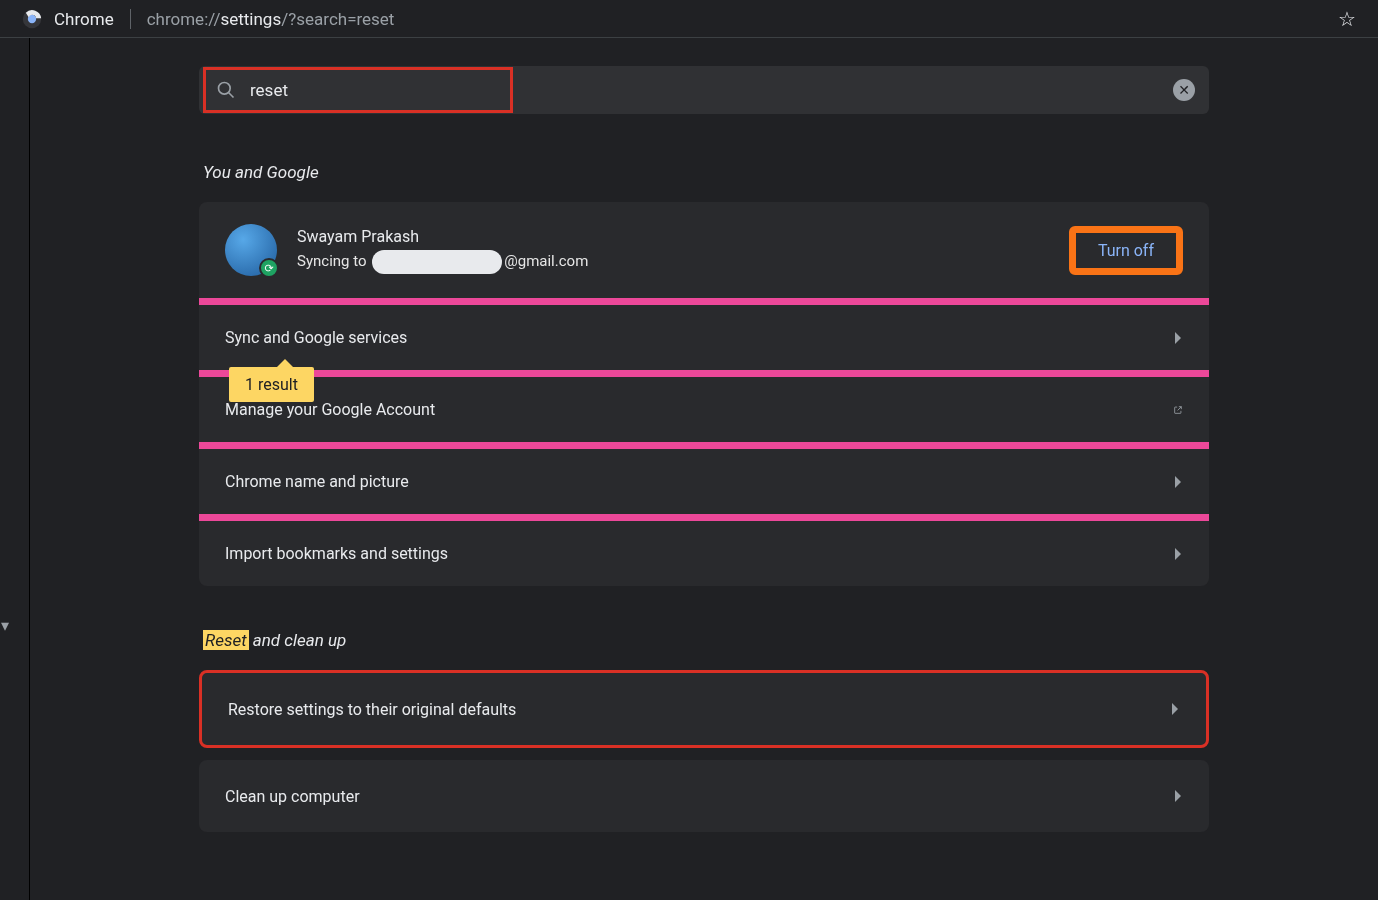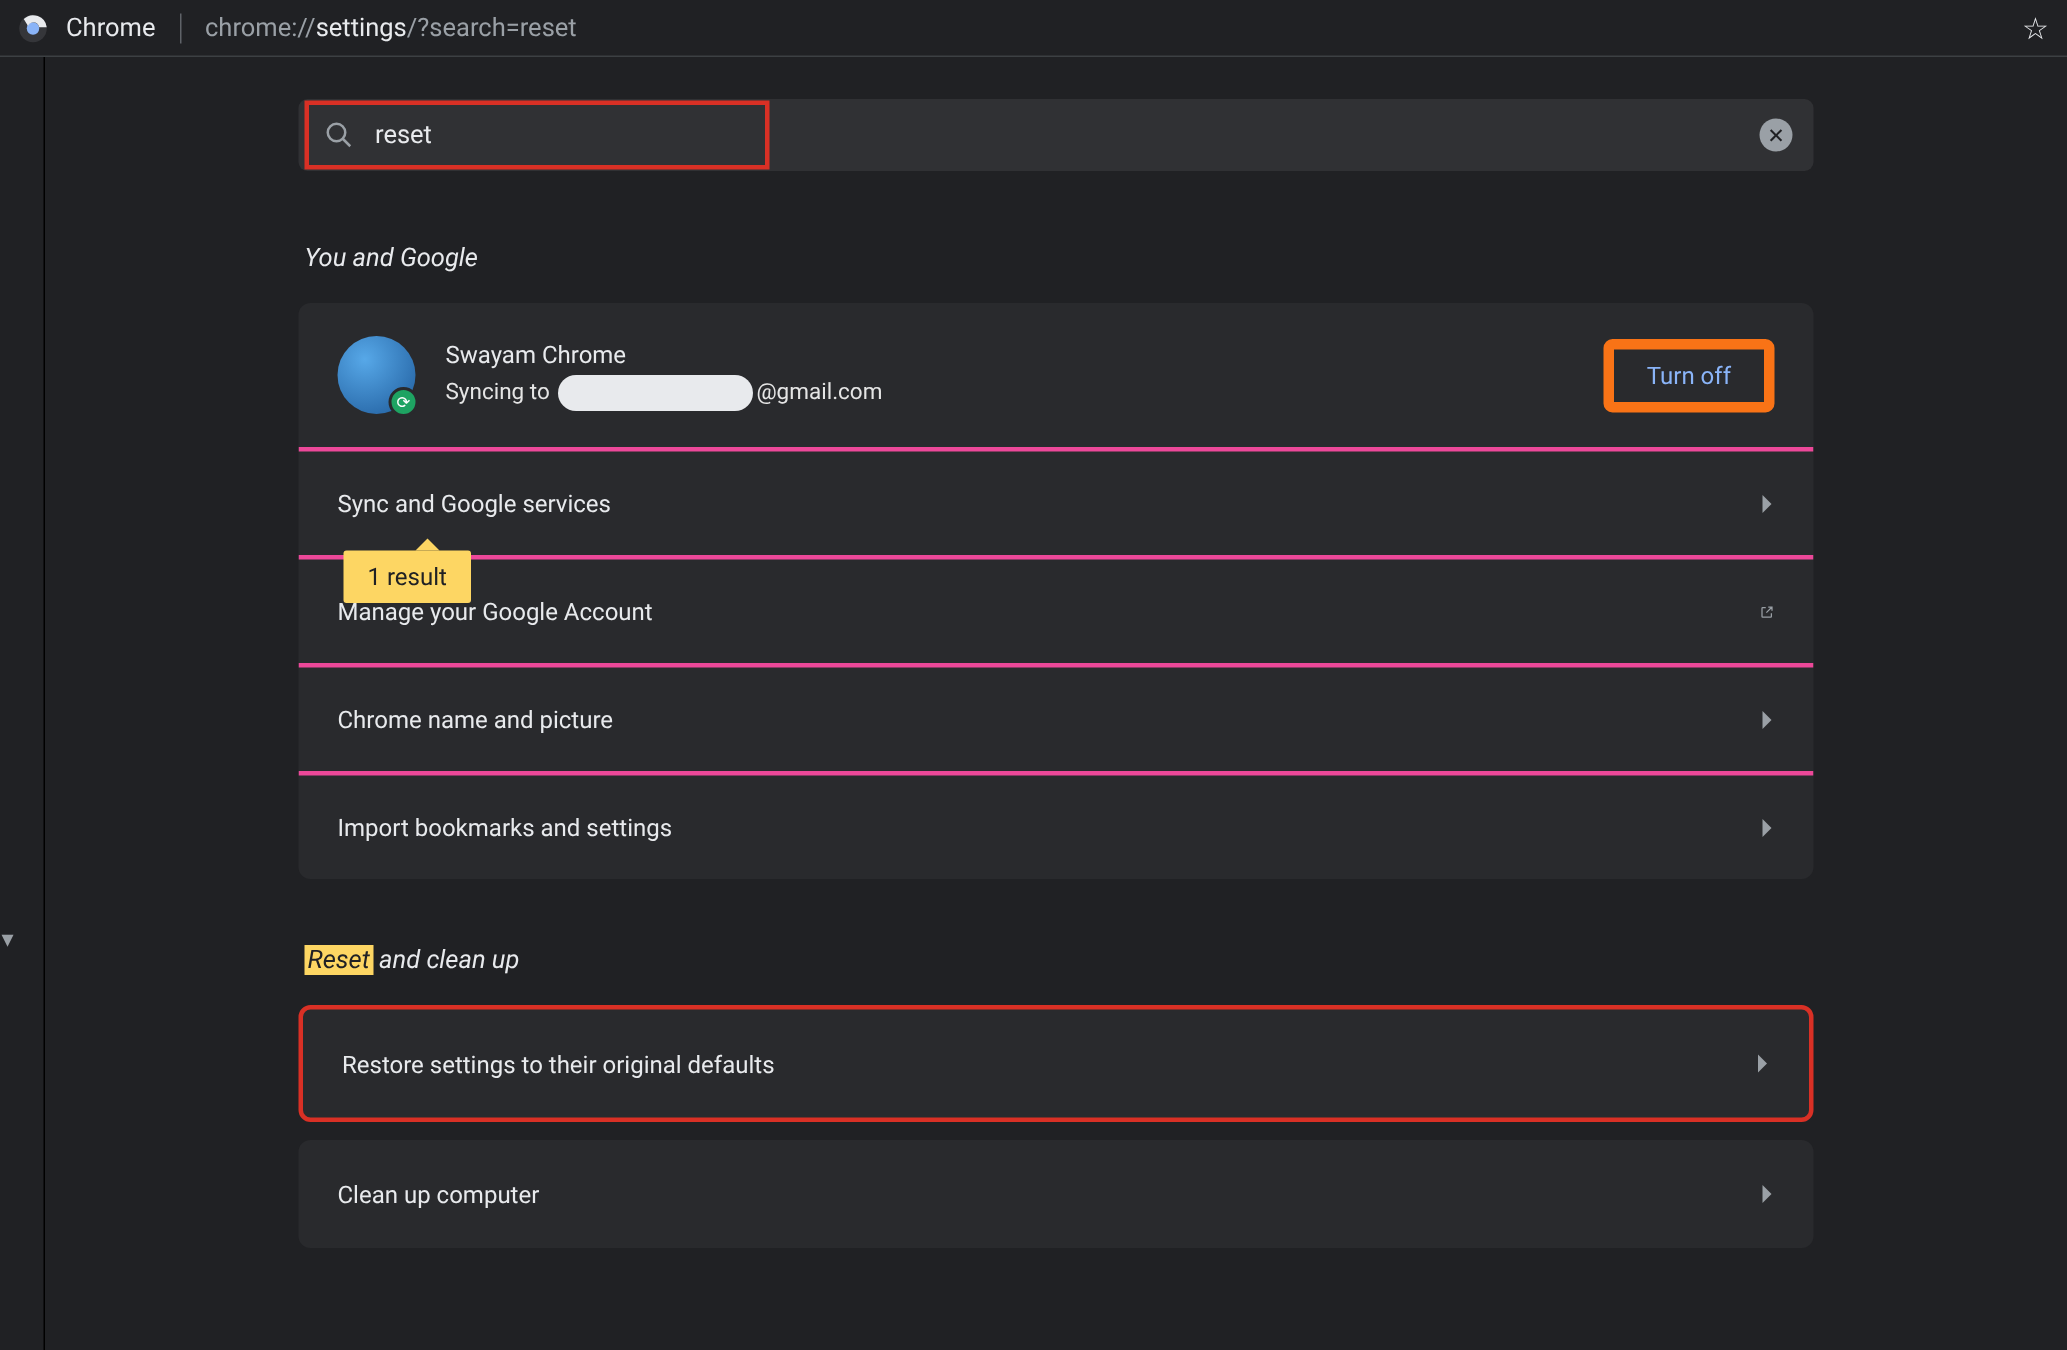"Chrome" .omnibox { padding: 0 12px -> 0 22px }
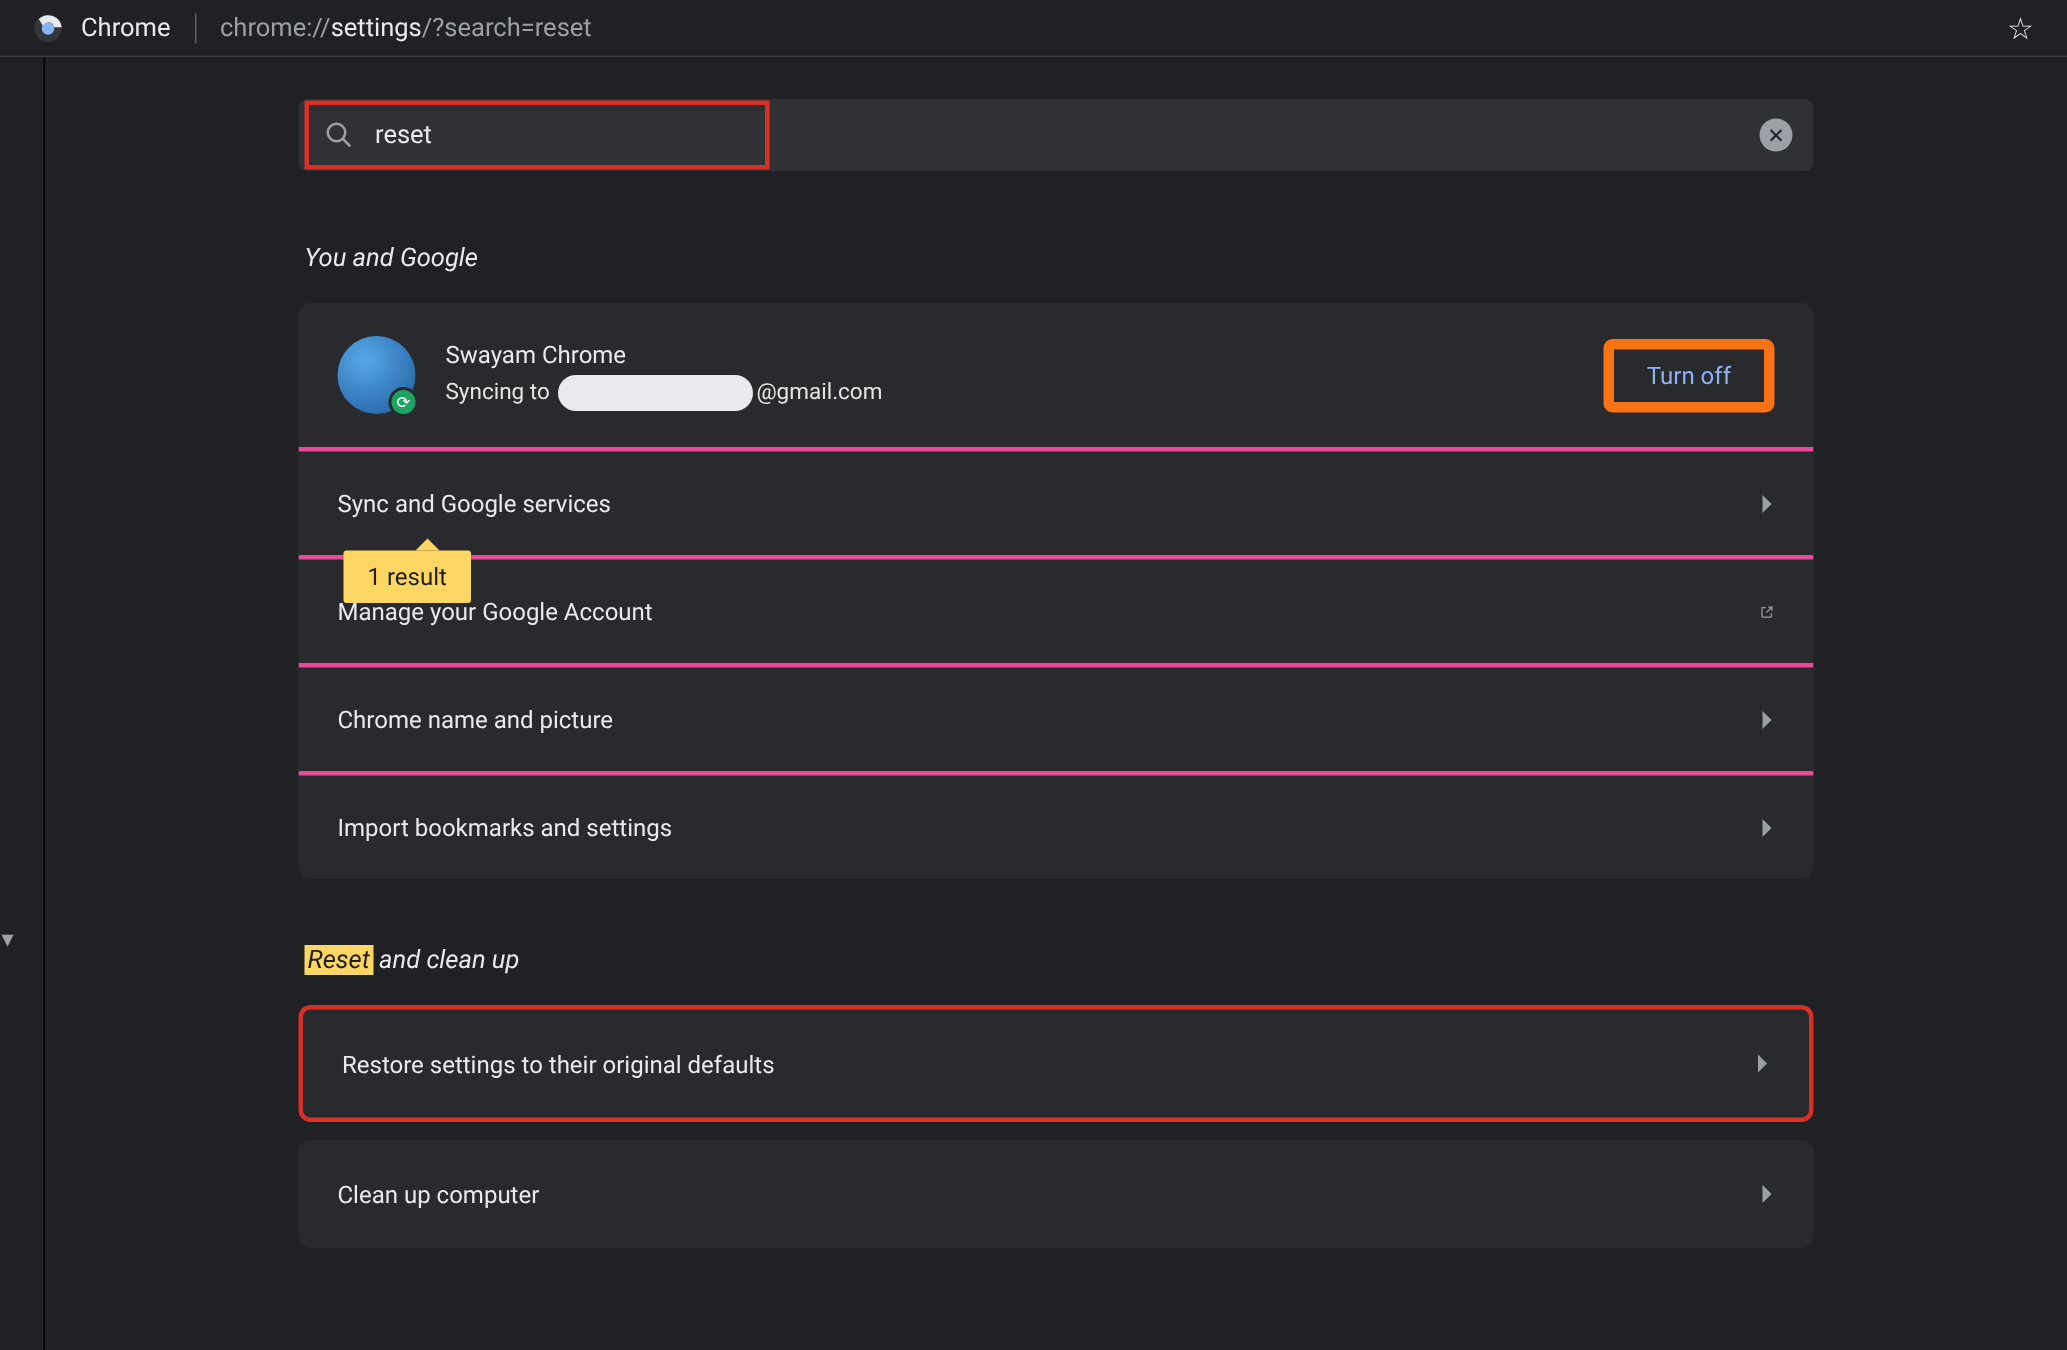"Swayam Chrome" div.name { text: Chrome -> Prakash }
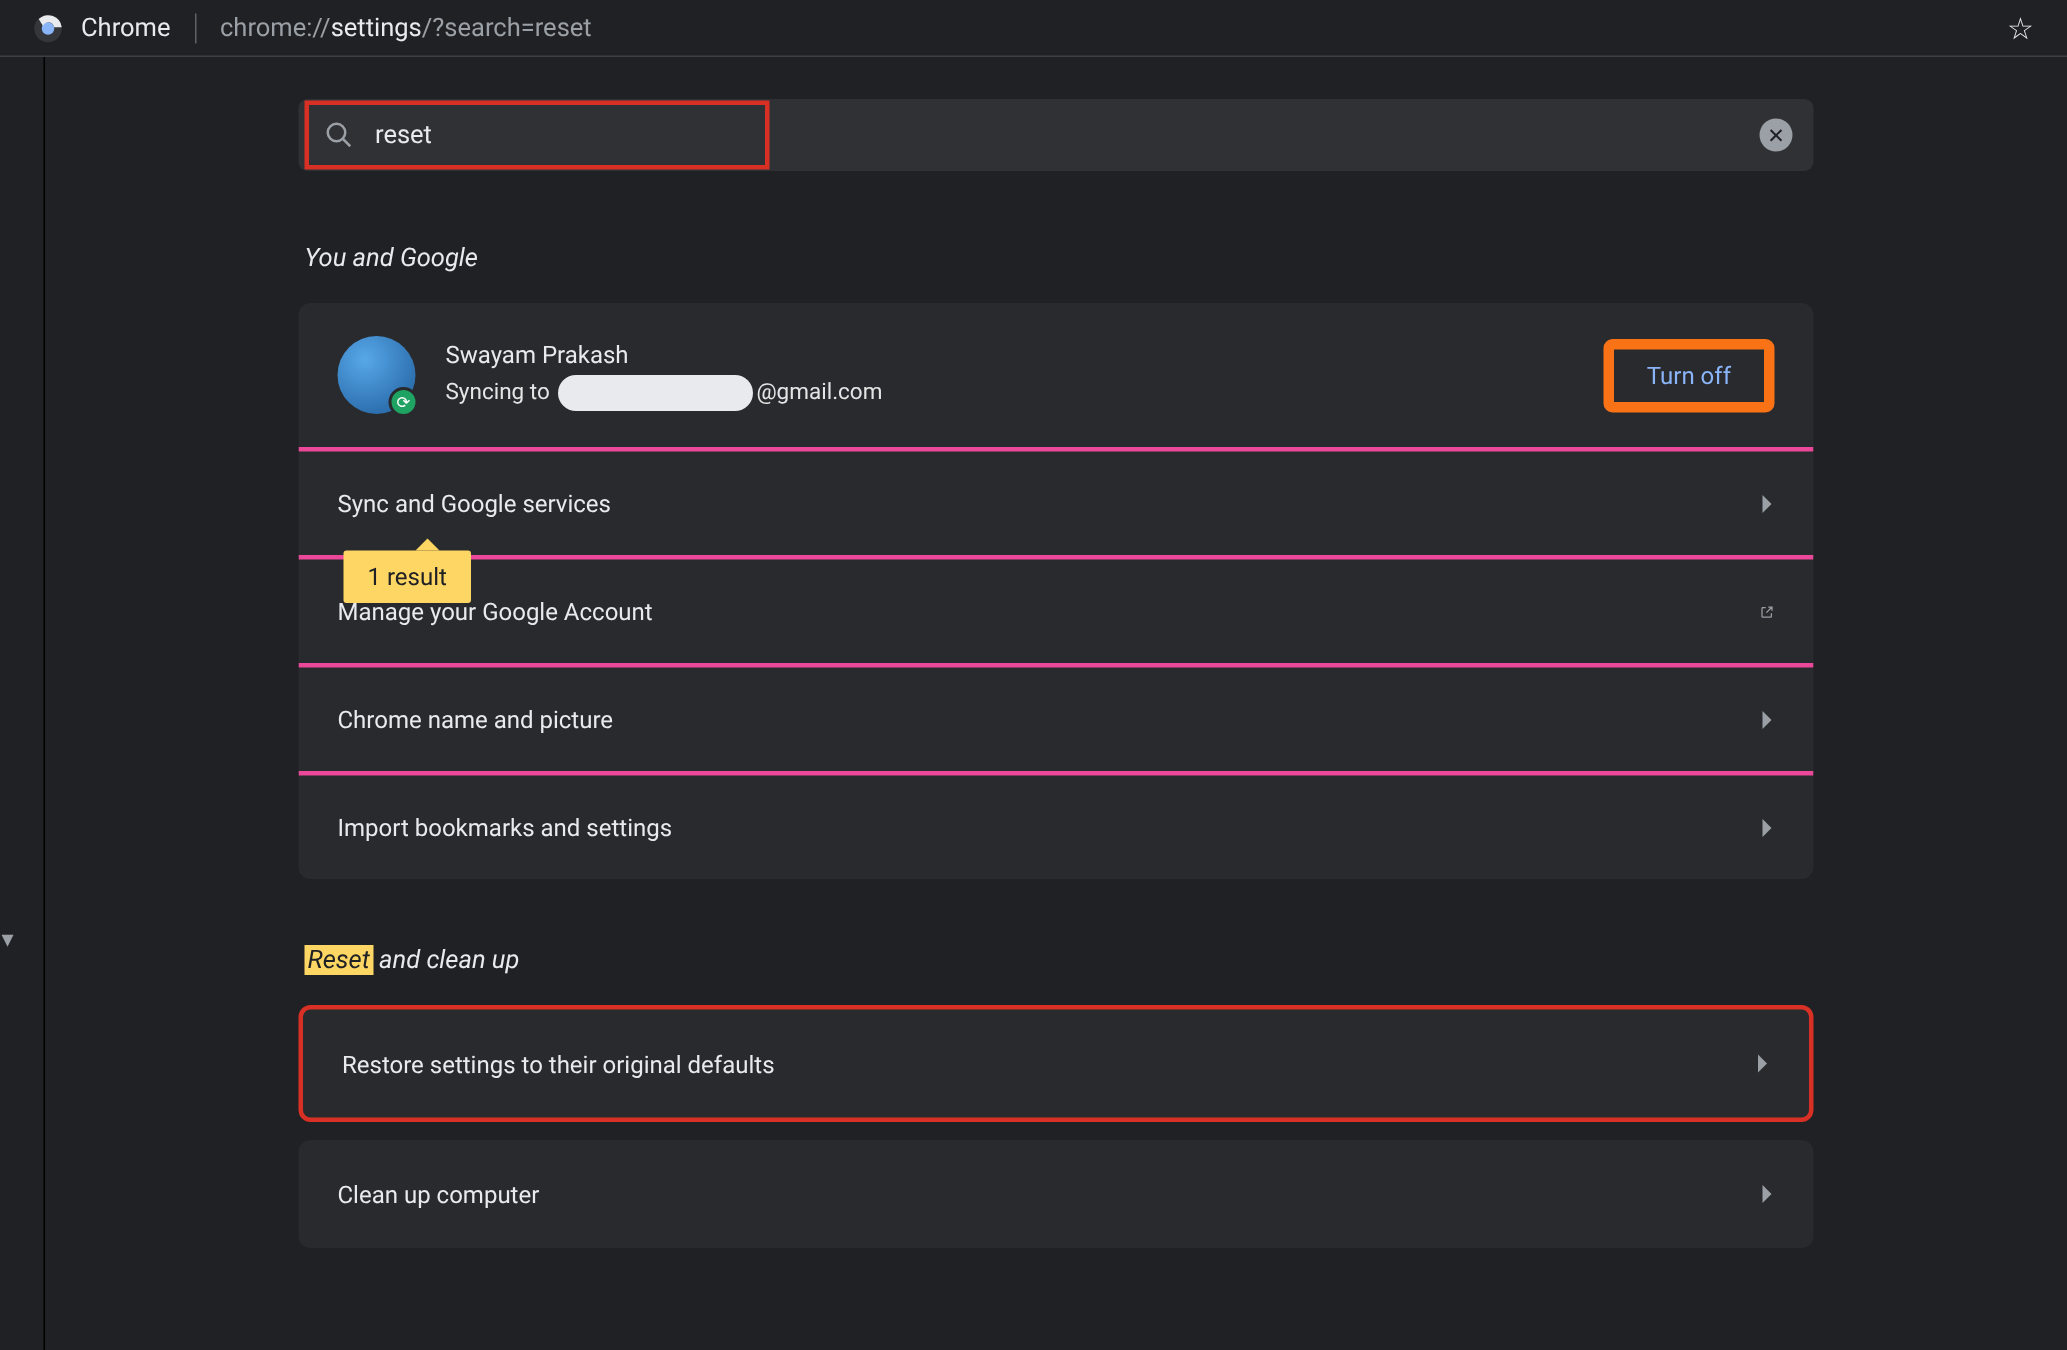"Sync and Google services" .row { border-top: 3px solid #ec4899 -> 7px solid #ec4899 }
